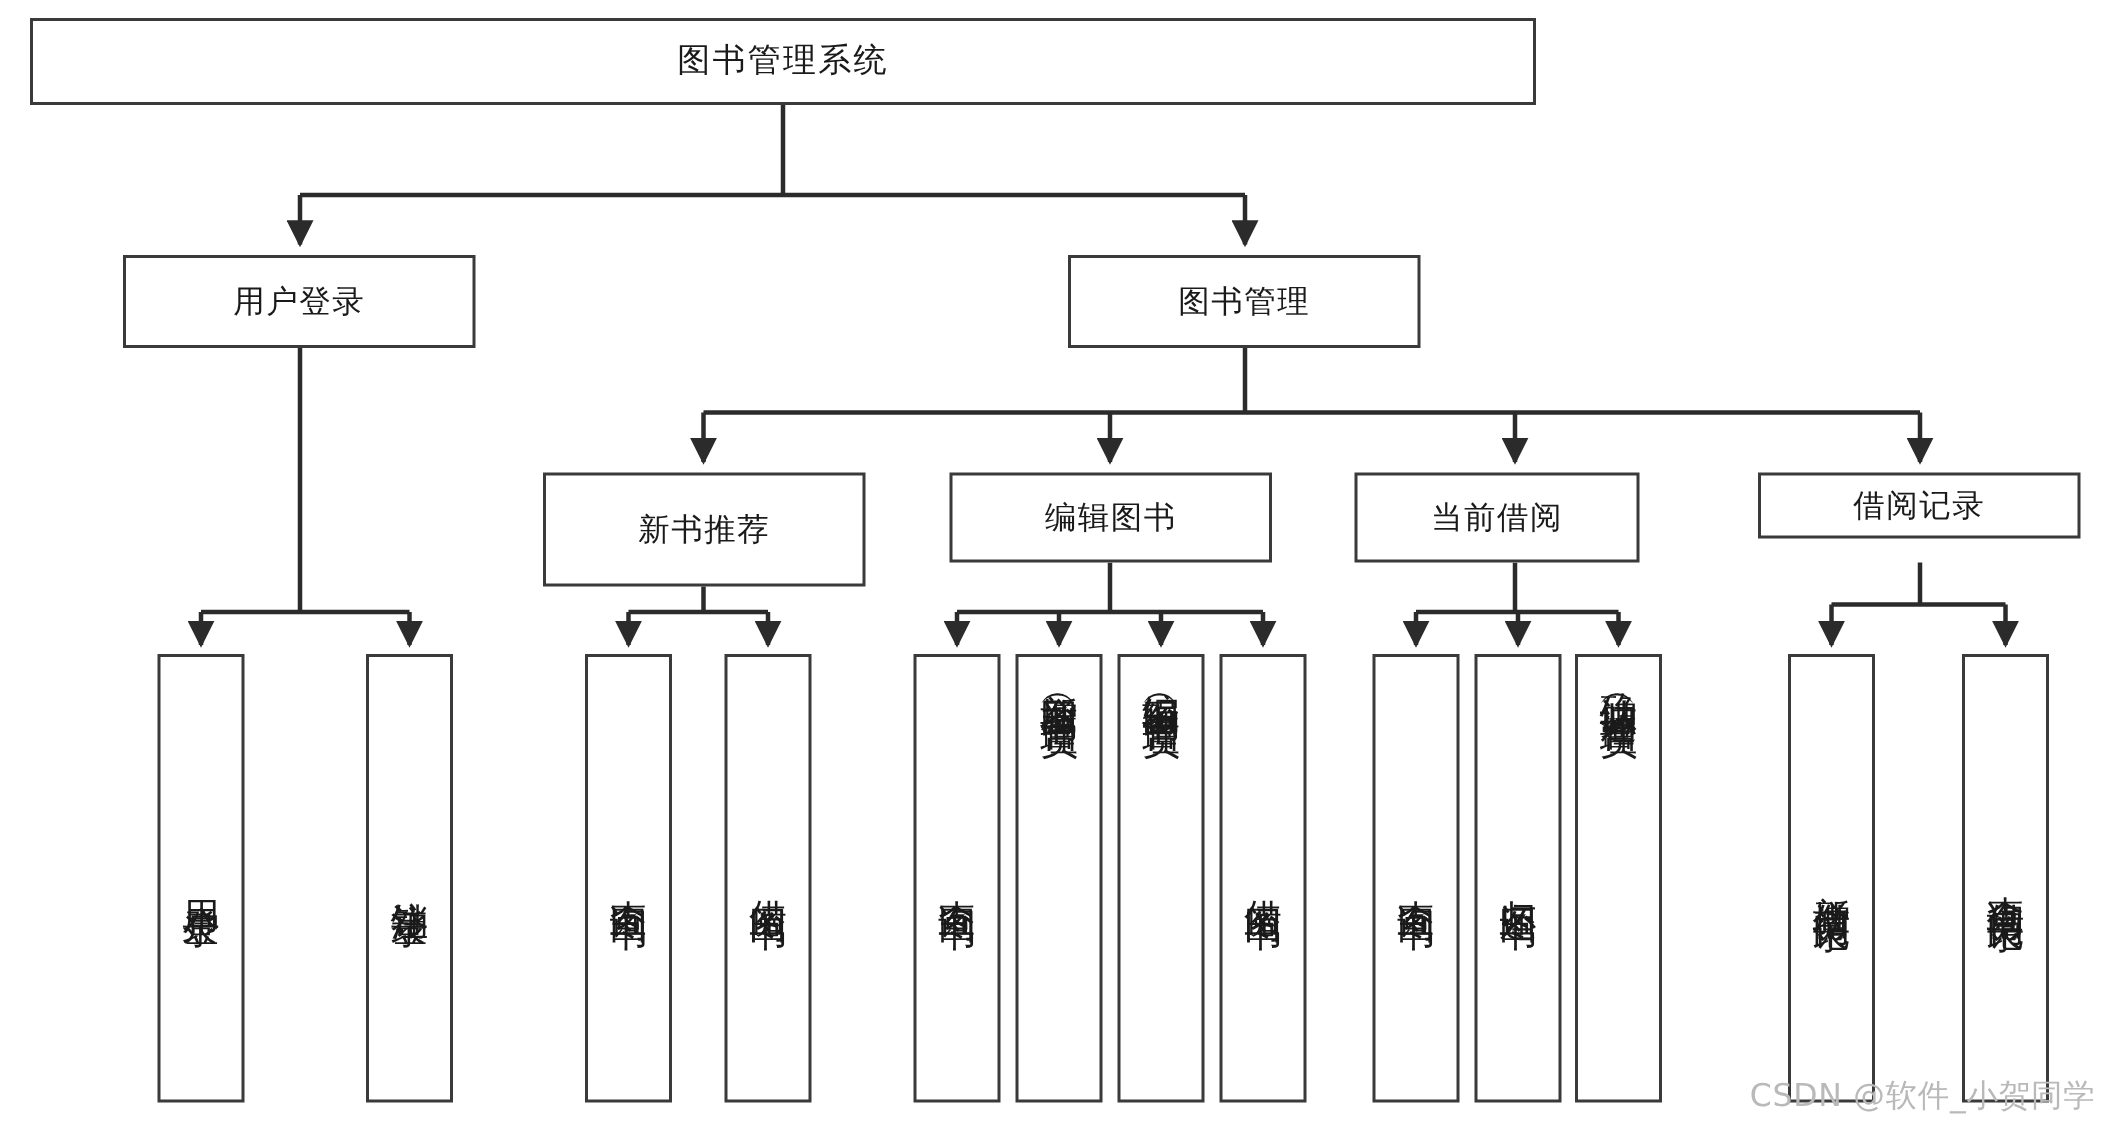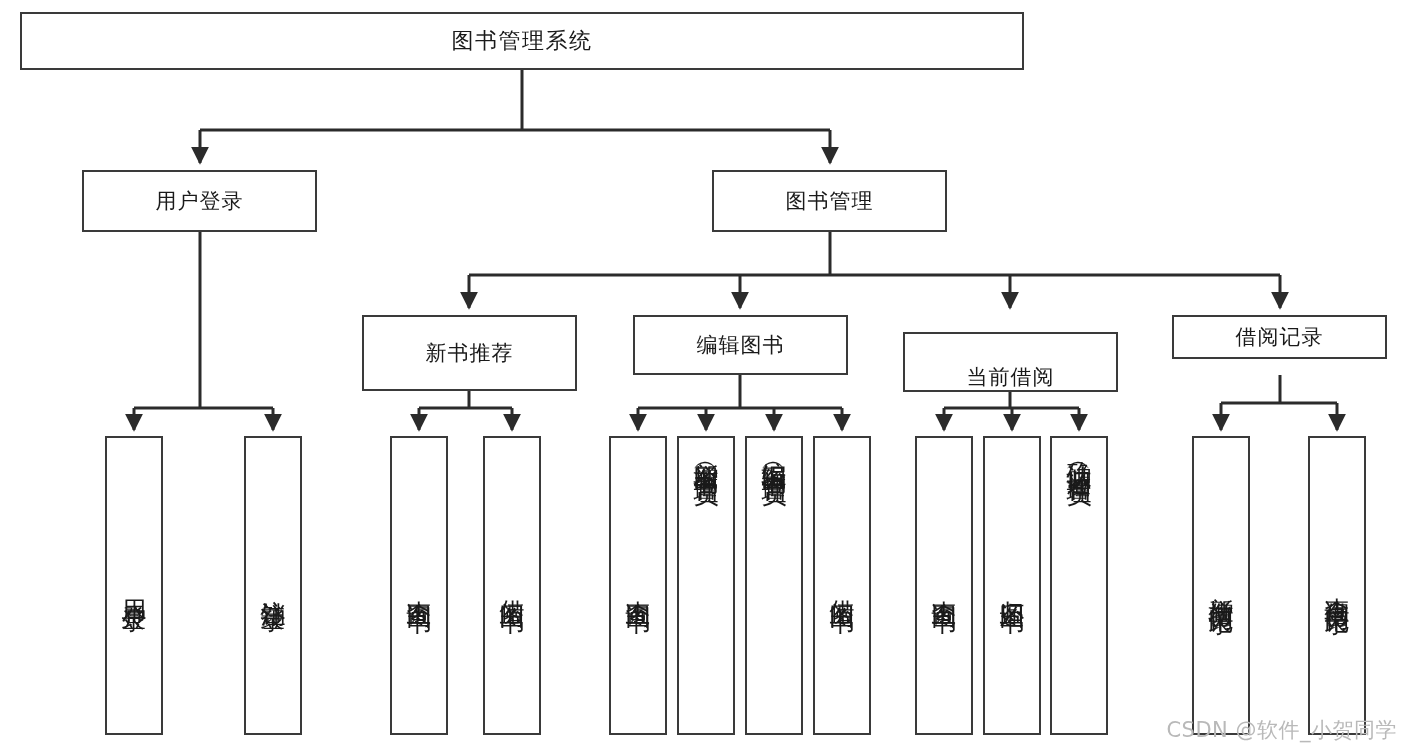"当前借阅" div.node { align-items: flex-end -> none; top: 332px -> 315px; width: 215px -> 190px }
